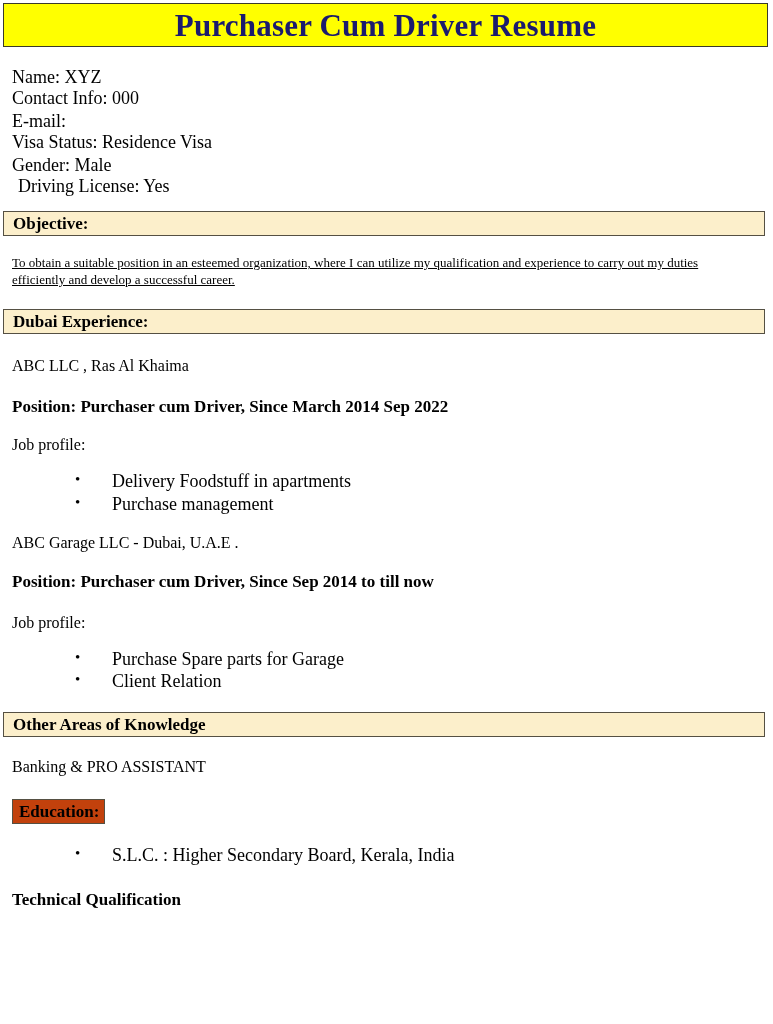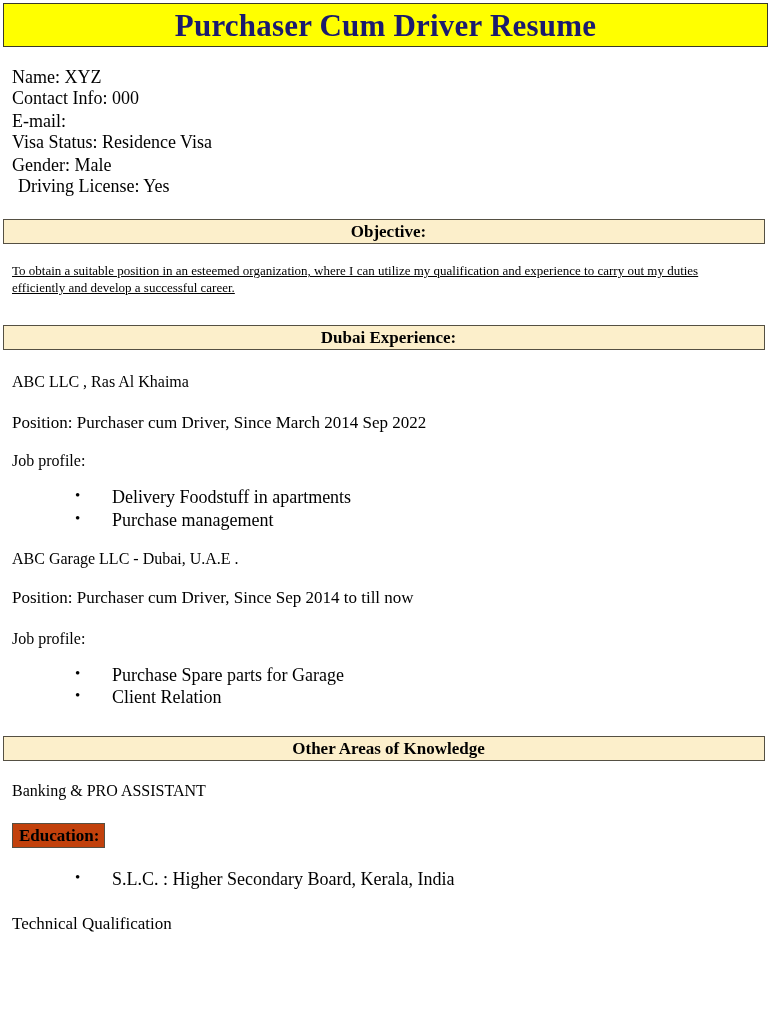"Objective:" .section-bar { justify-content: center -> none; margin: 8px 8px 0 3px -> 0 8px 0 3px }
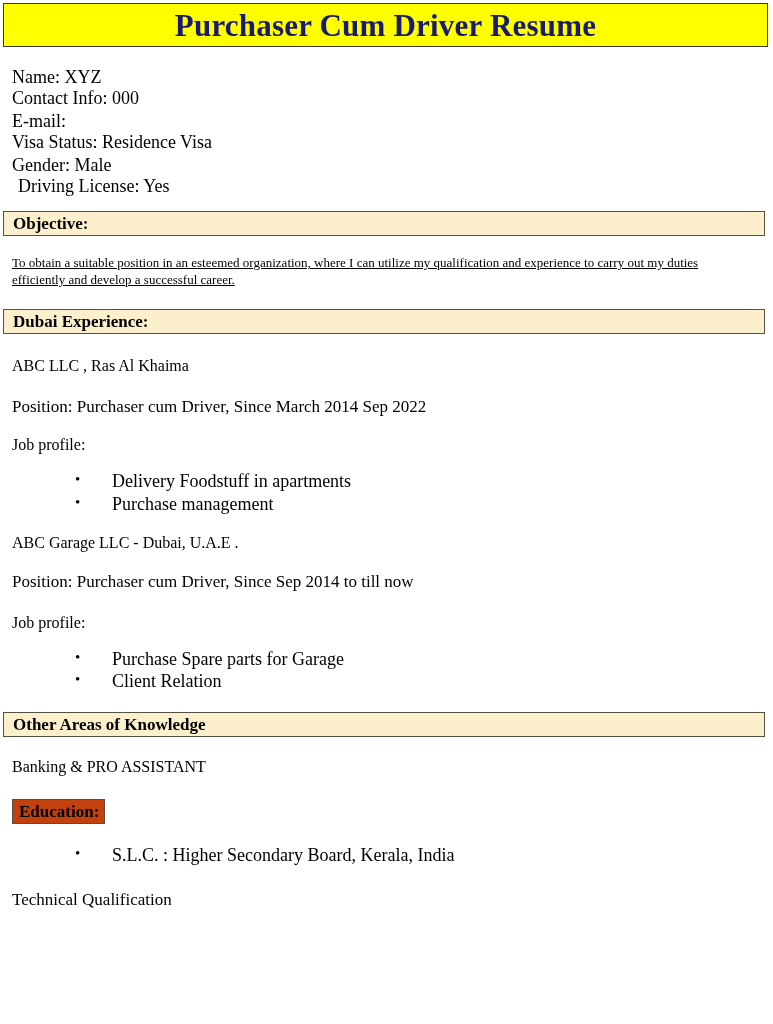"Position: Purchaser cum Driver, Since" .line.bold { font-weight: normal -> bold }
